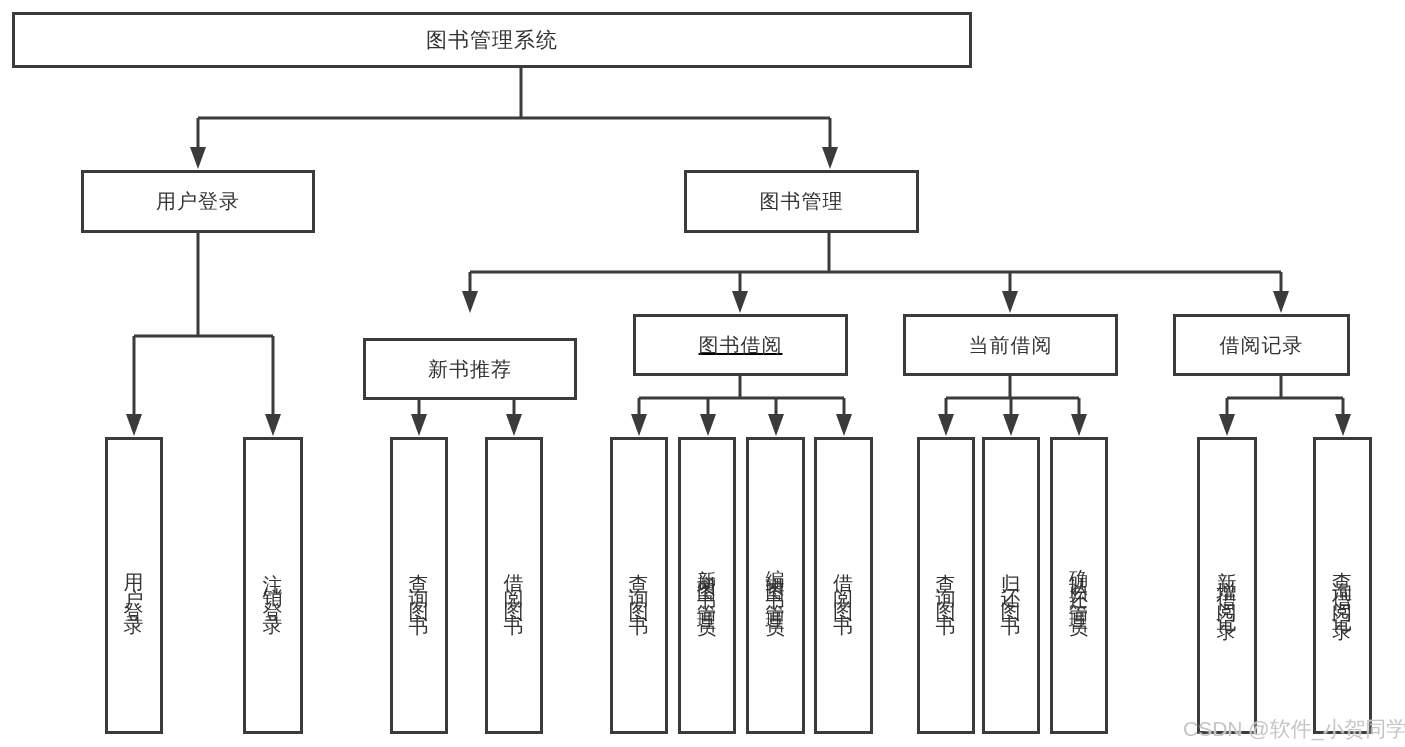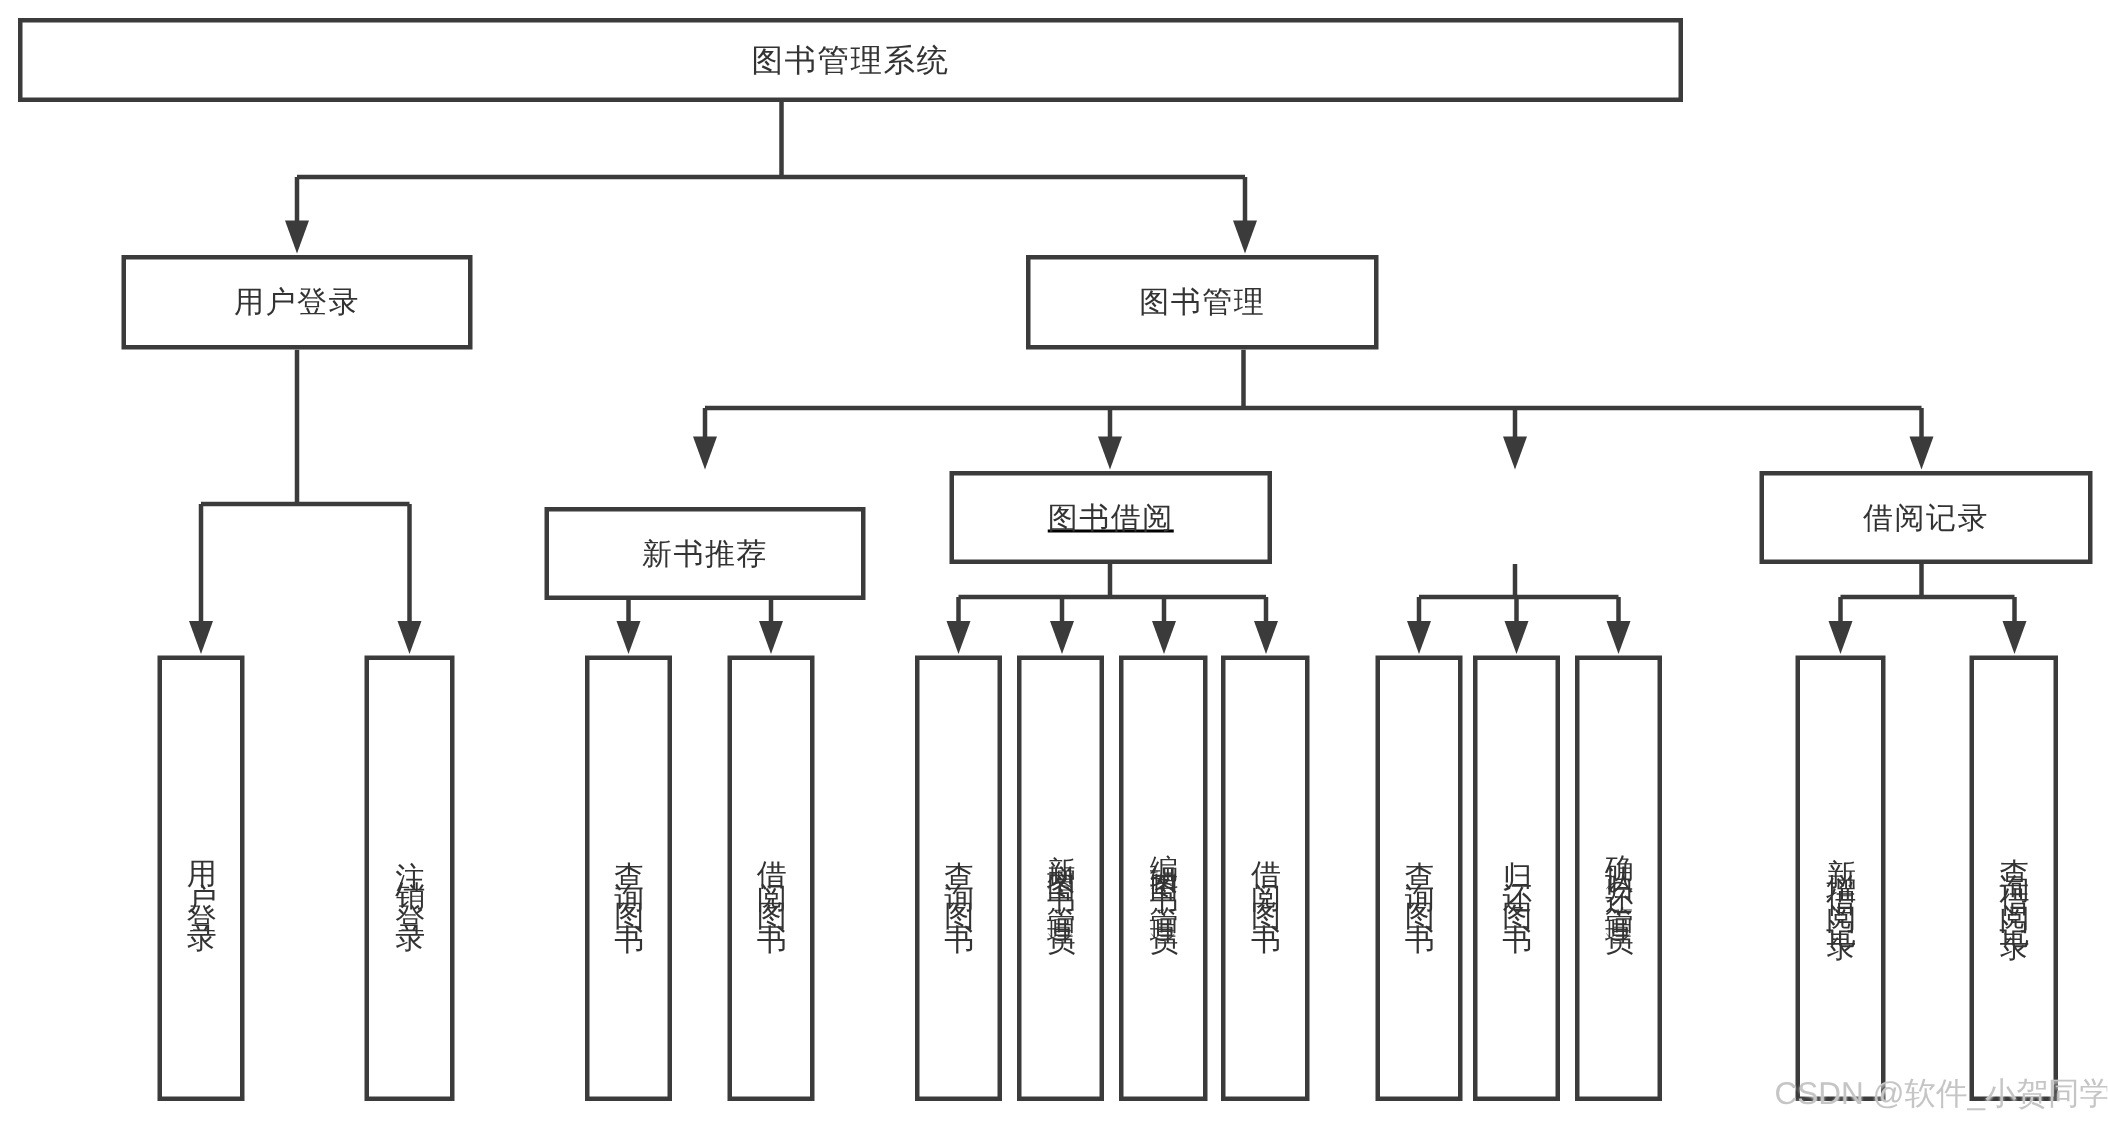"图书管理系统" div.hbox { width: 1110px -> 960px }
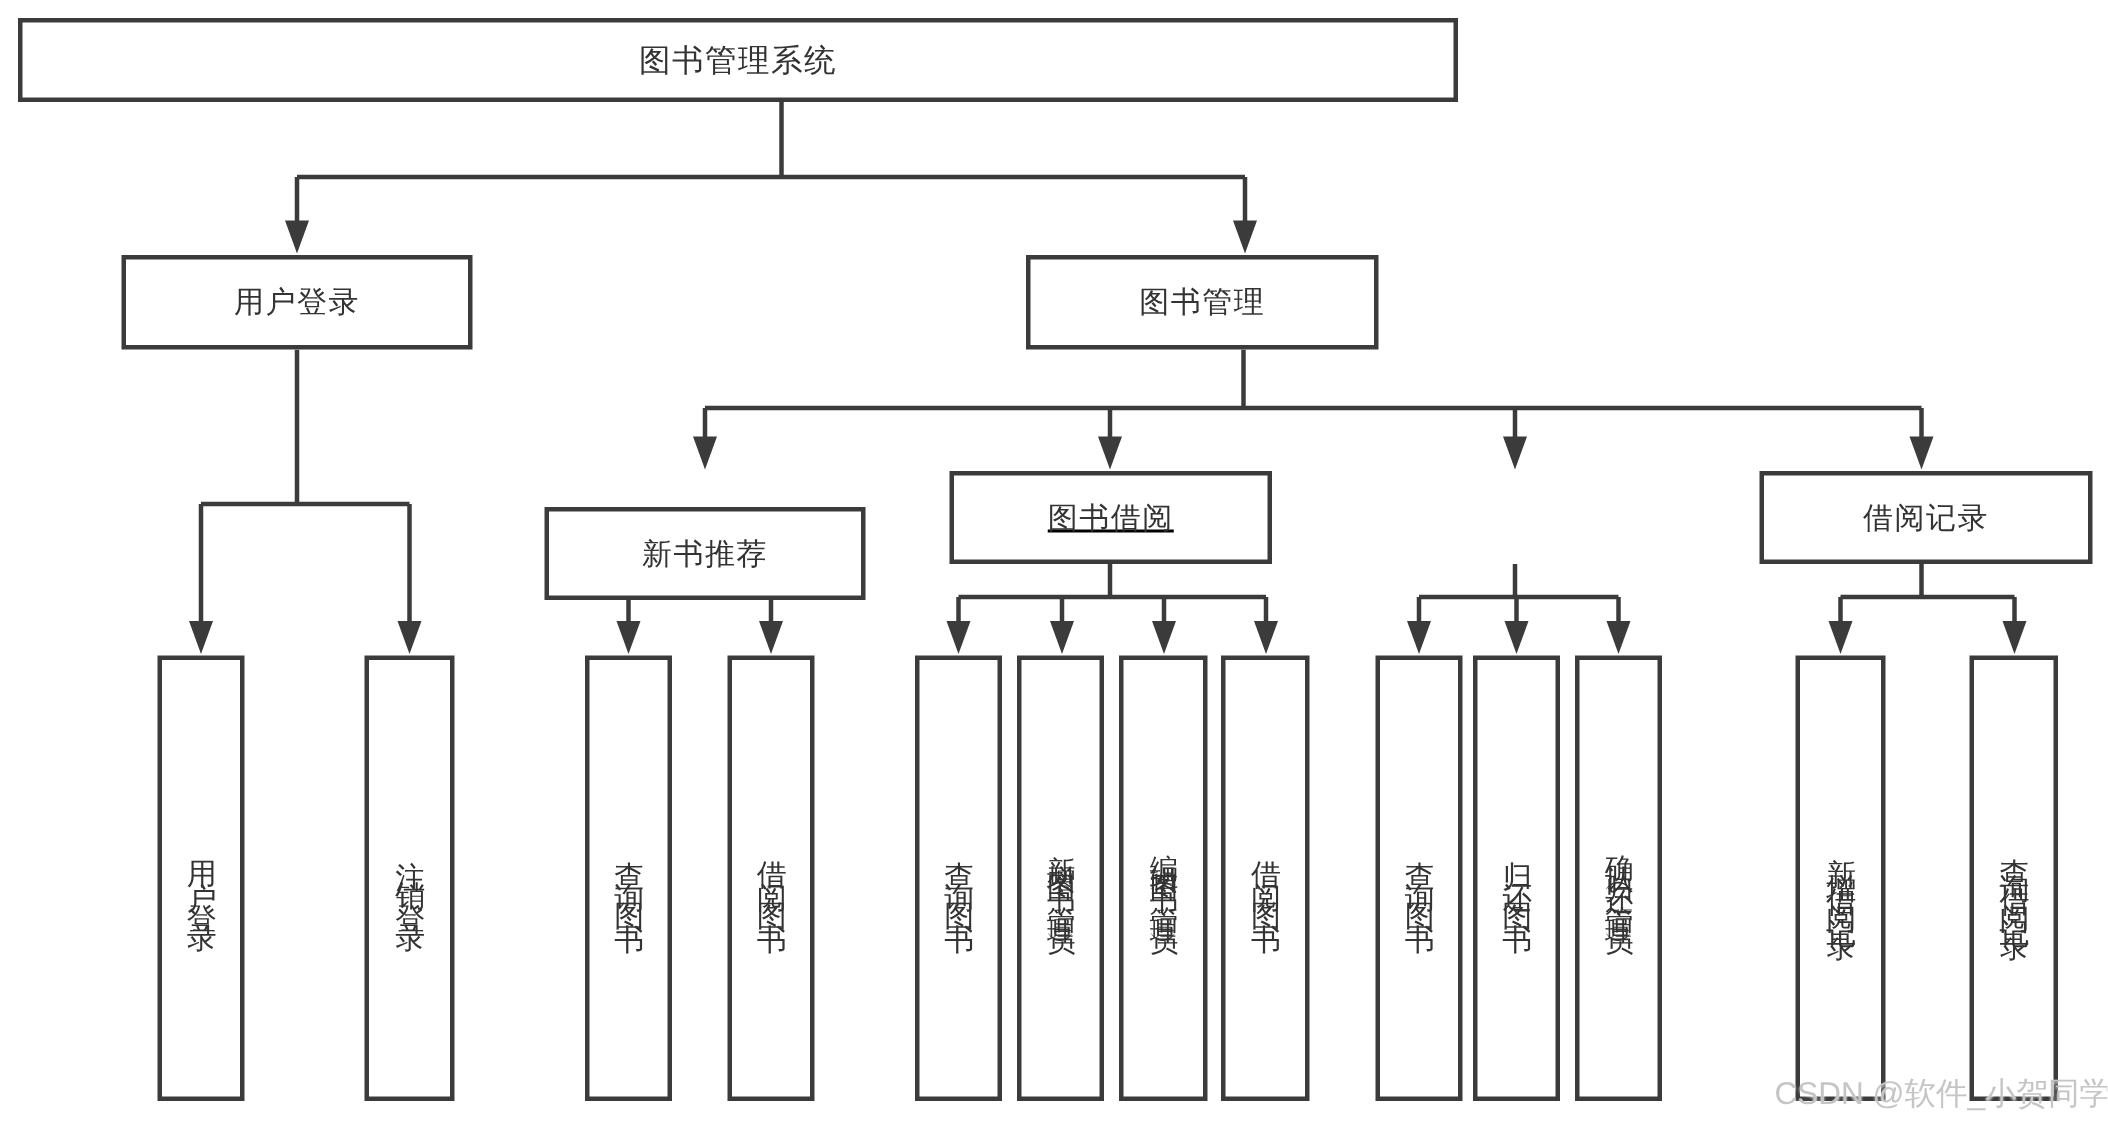"当前借阅" div.hbox { html: none -> <div> <span>当前借阅</span> </div> }
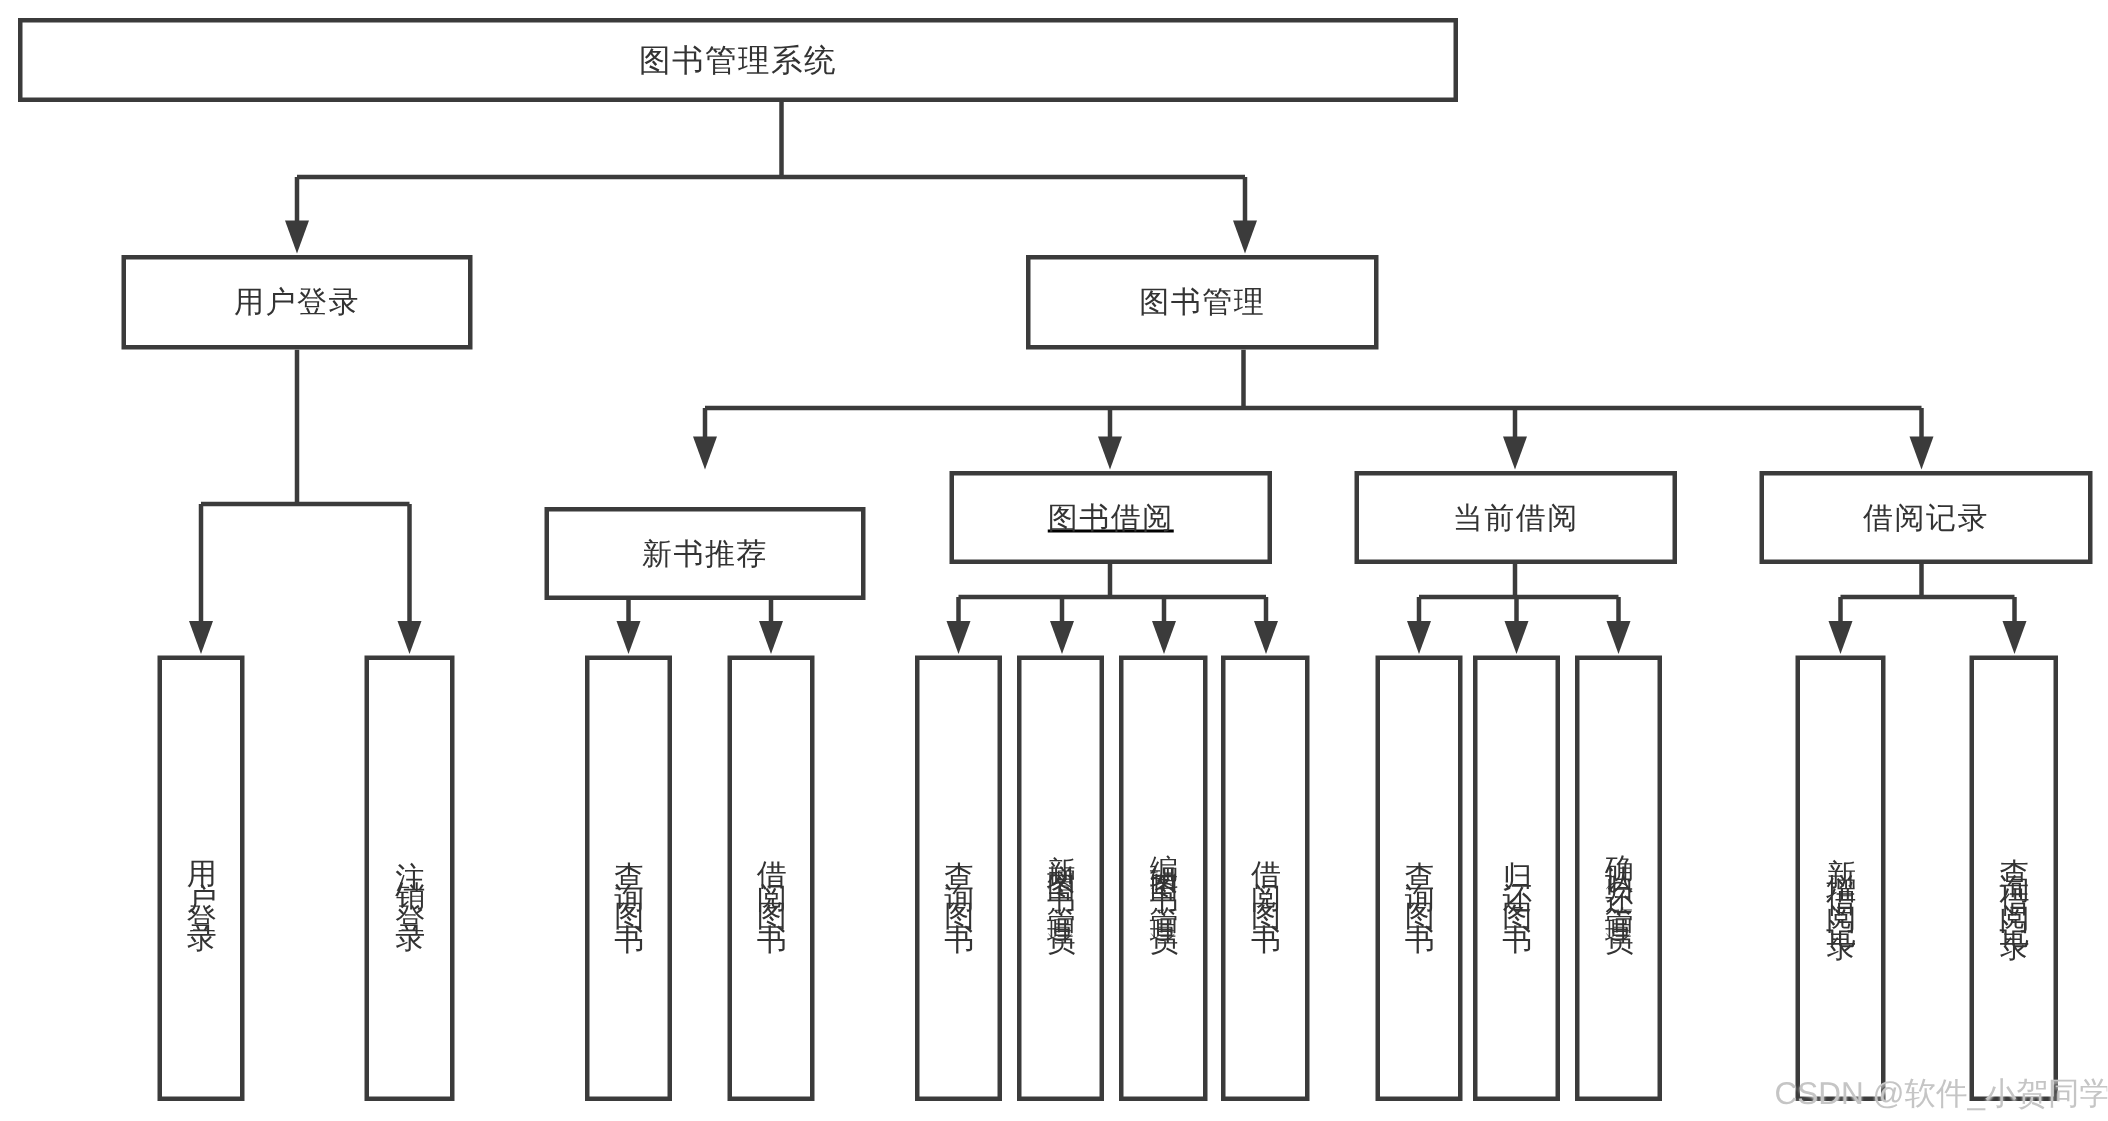"借阅记录" div.hbox { width: 222px -> 177px }
